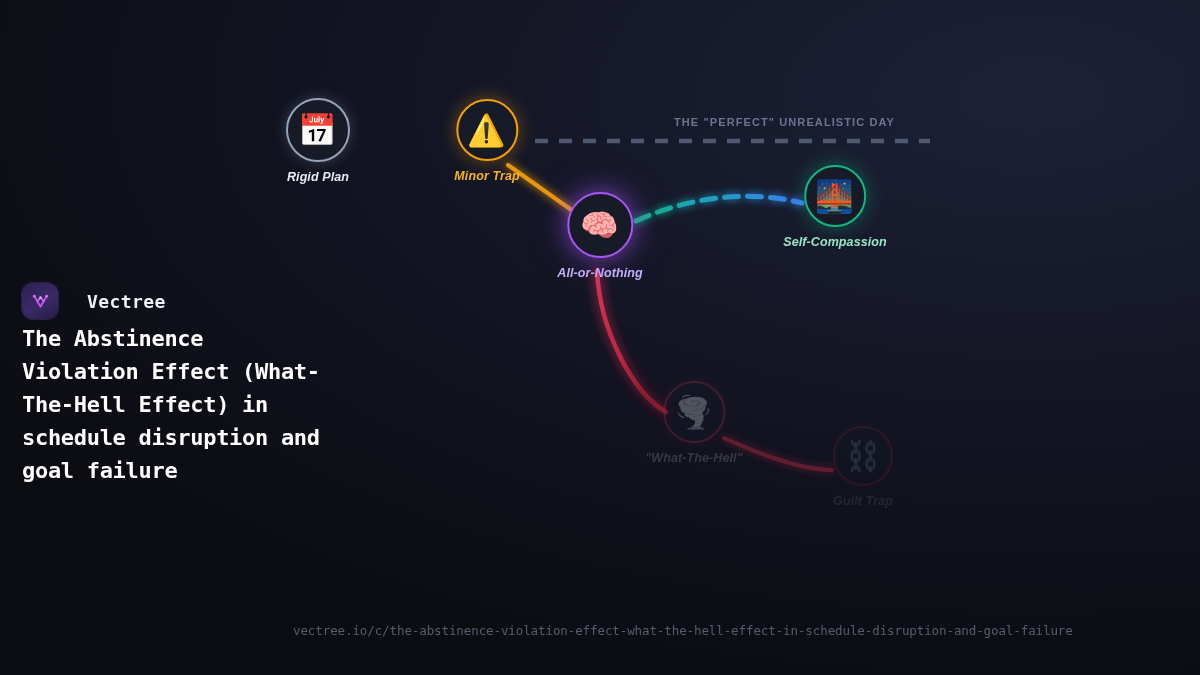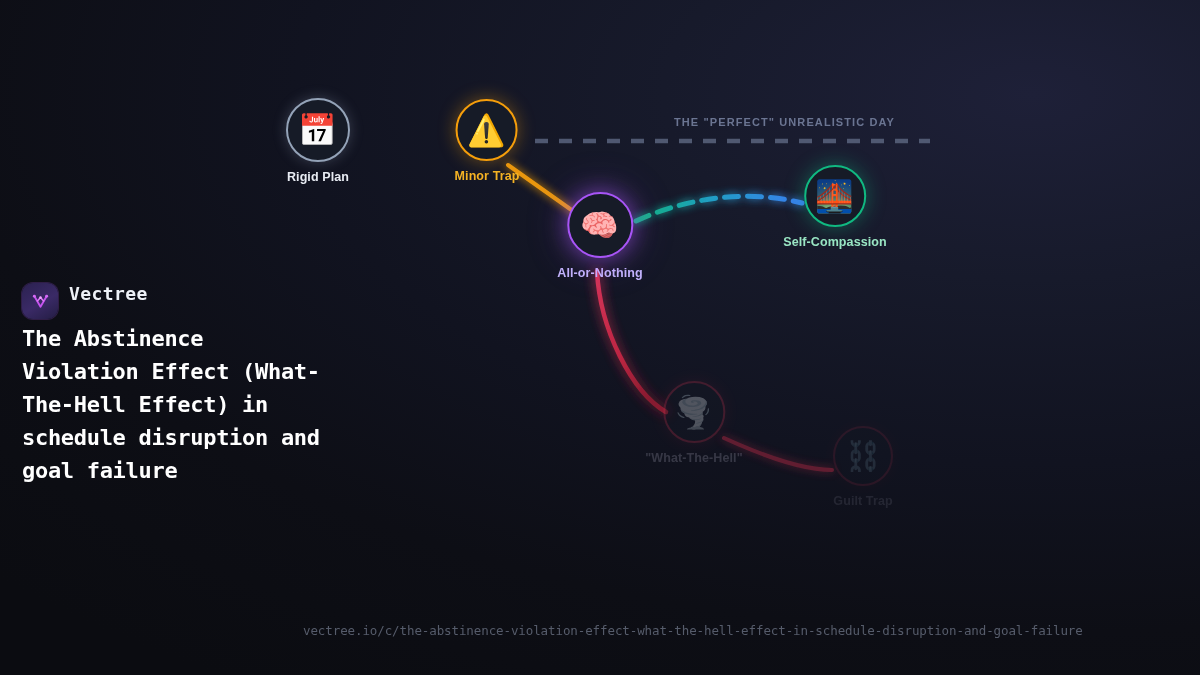"Rigid Plan" .node-label { font-style: none -> italic }
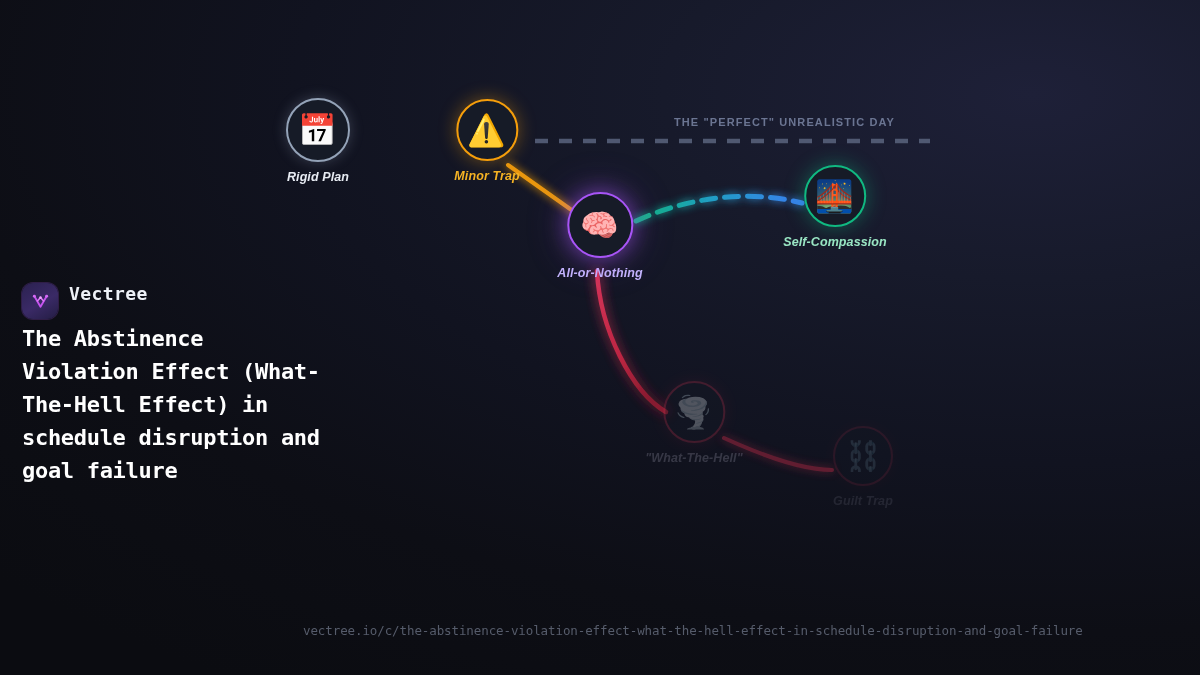"Vectree" #brand { align-items: none -> center; gap: 11px -> 29px }
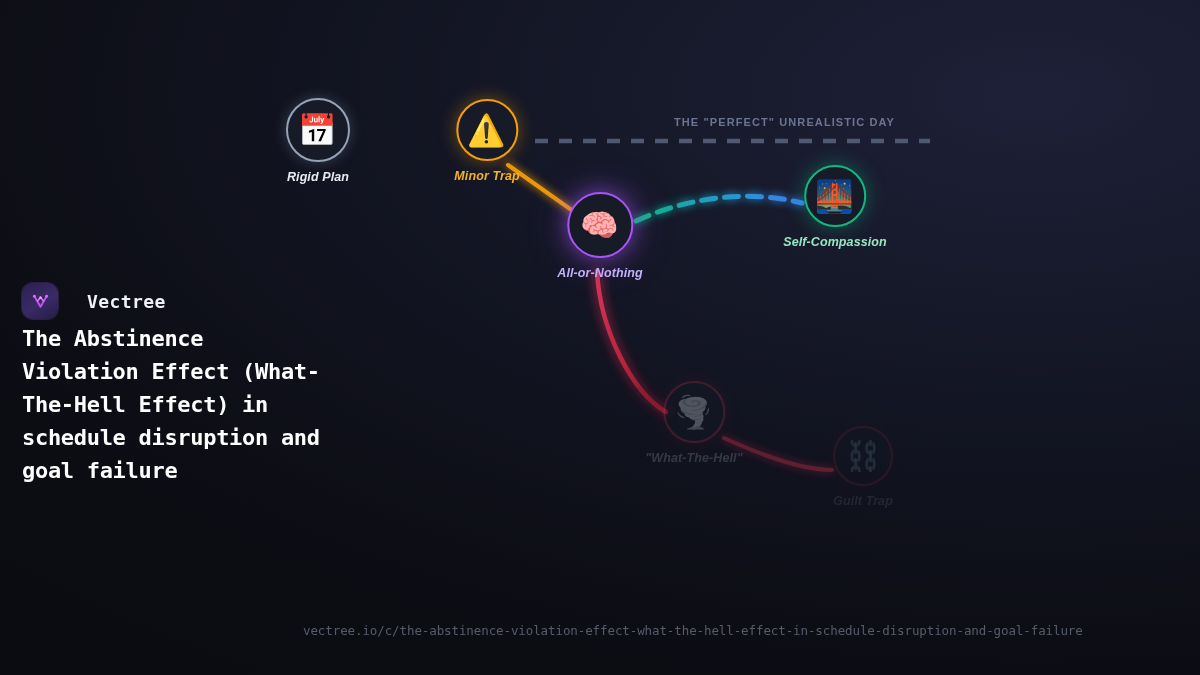"vectree.io/c/the-abstinence-violation-ef" #footer-url { margin-left: 10px -> none }
